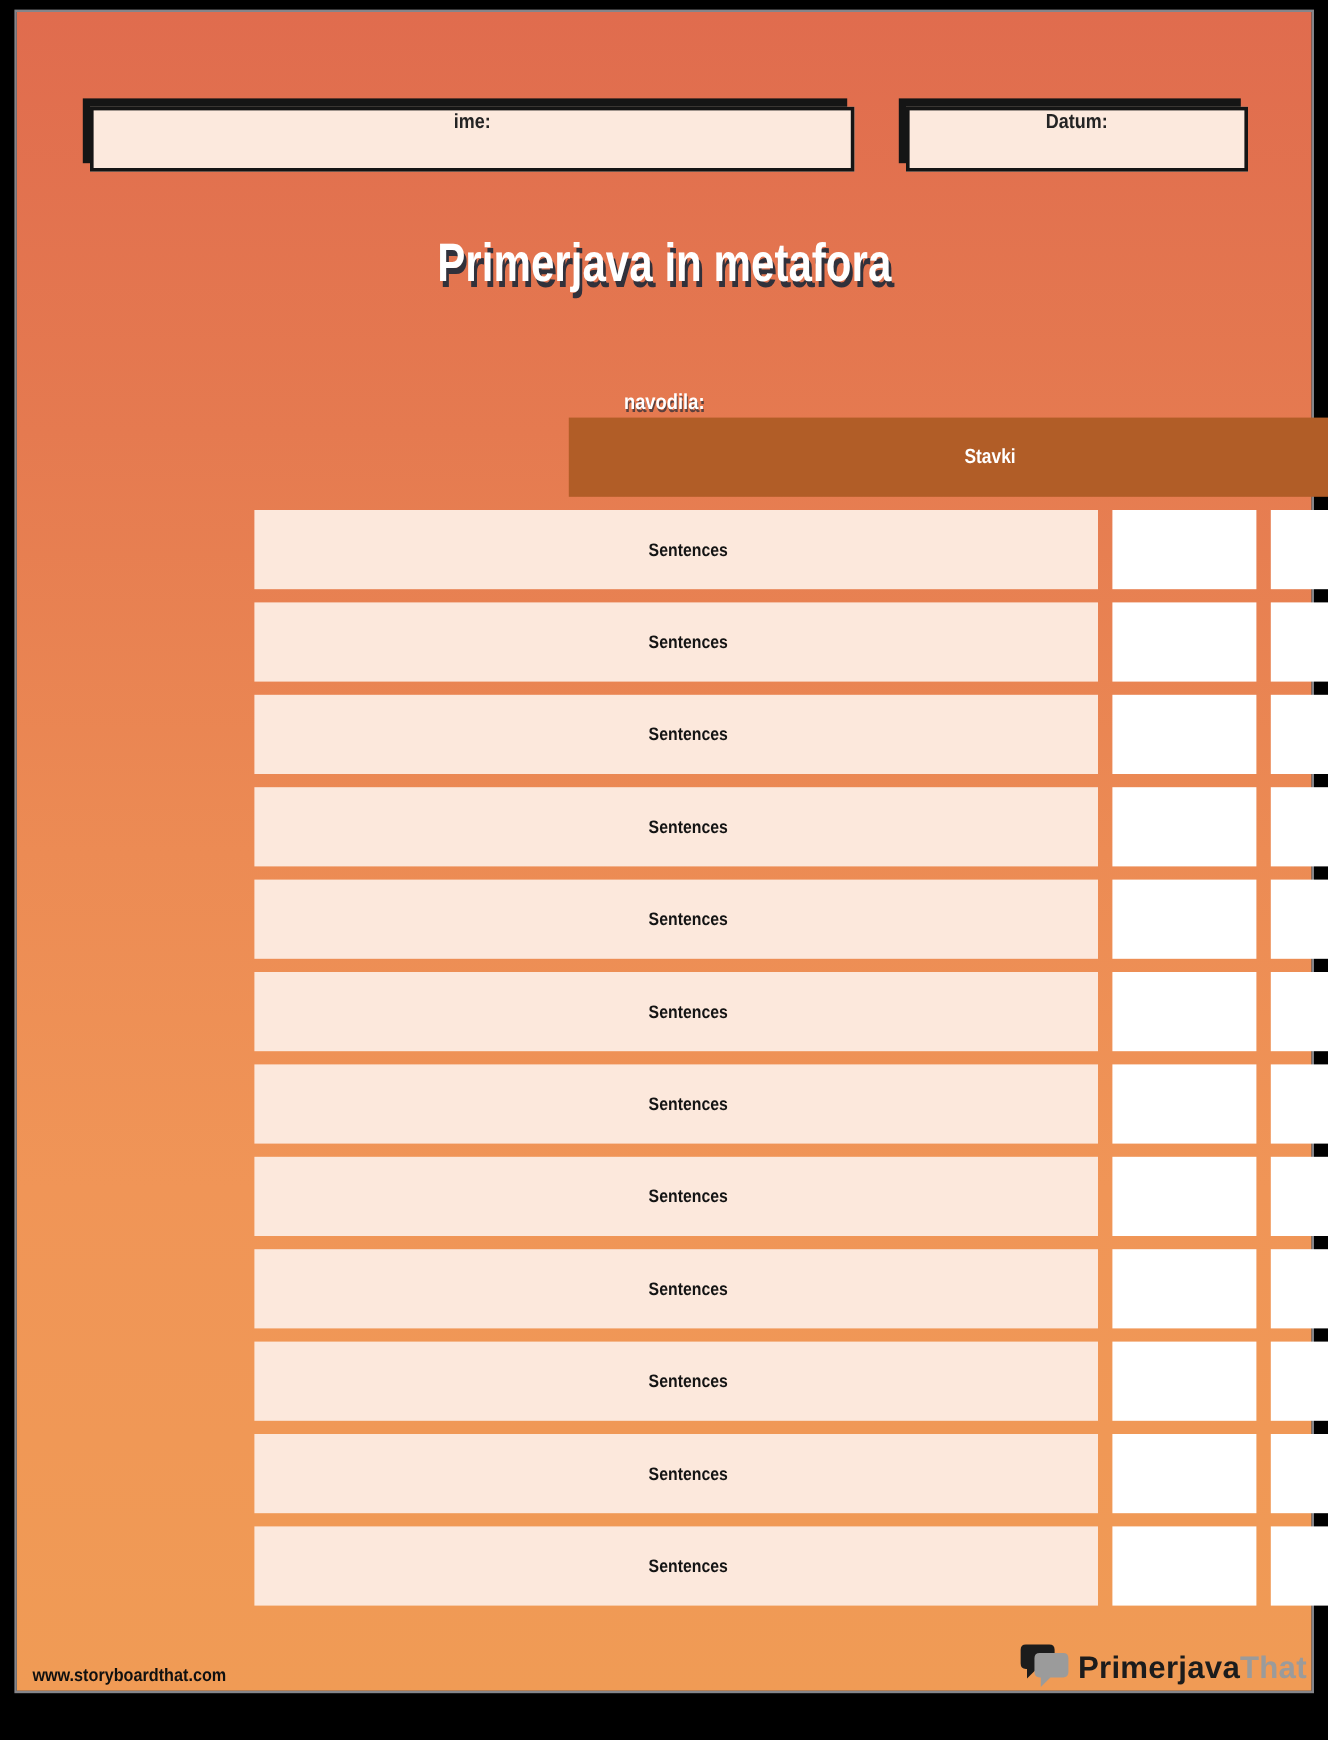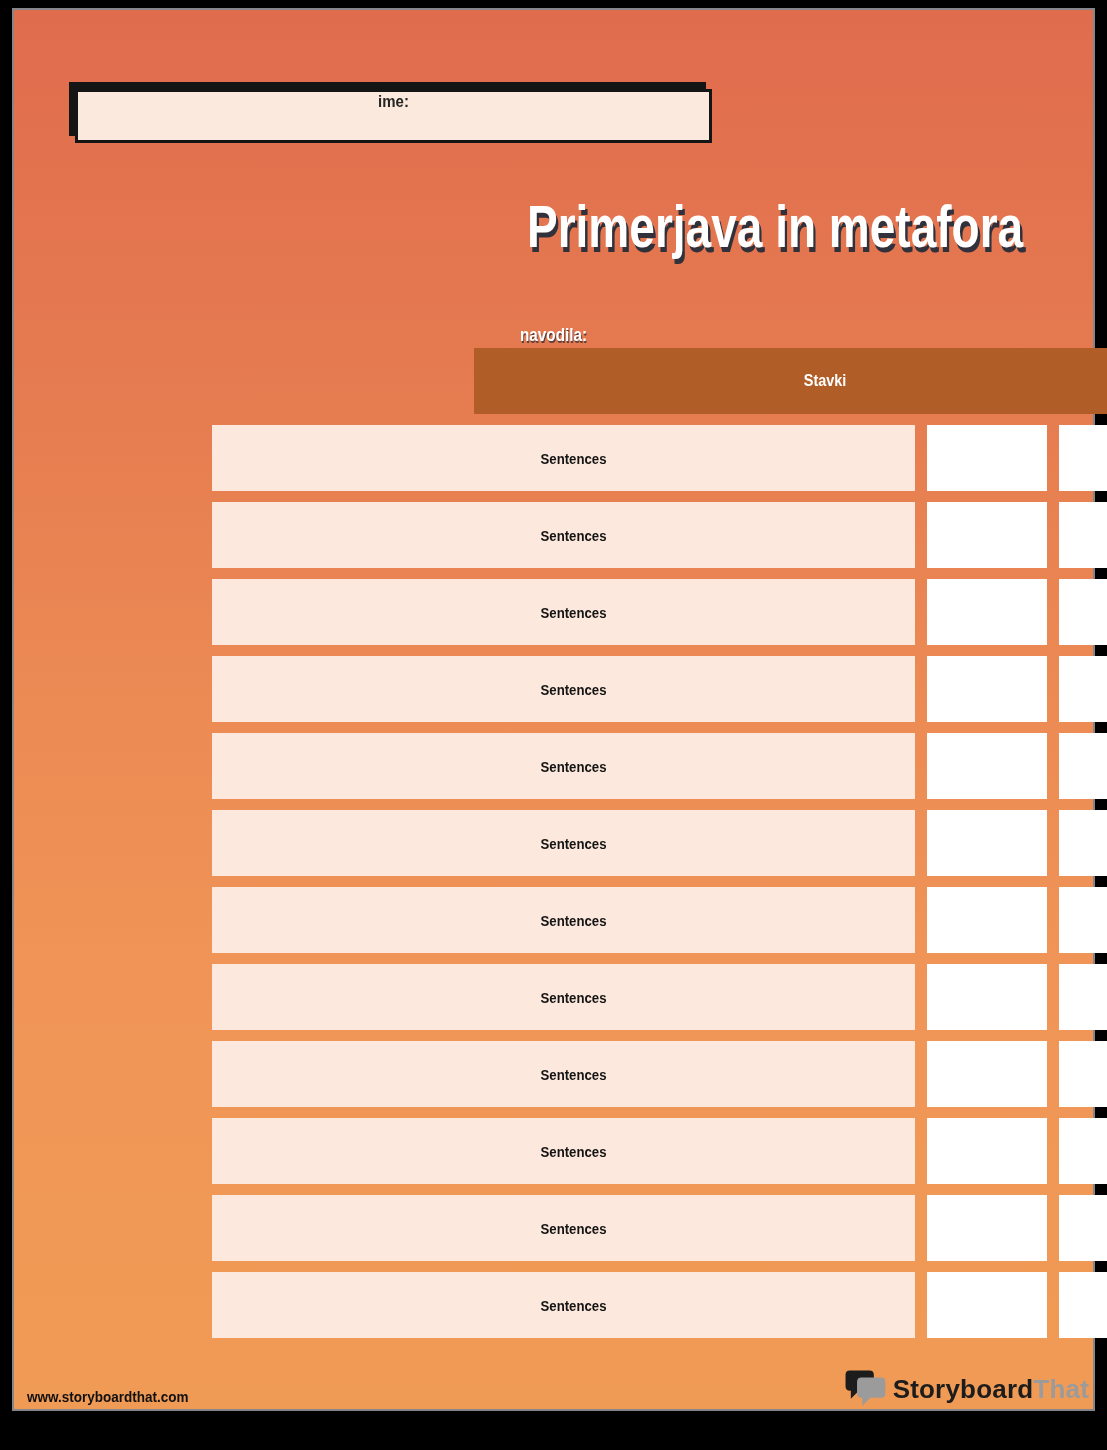"Datum:" div.field-box { html: none -> <div> <span>Datum:</span> </div> }
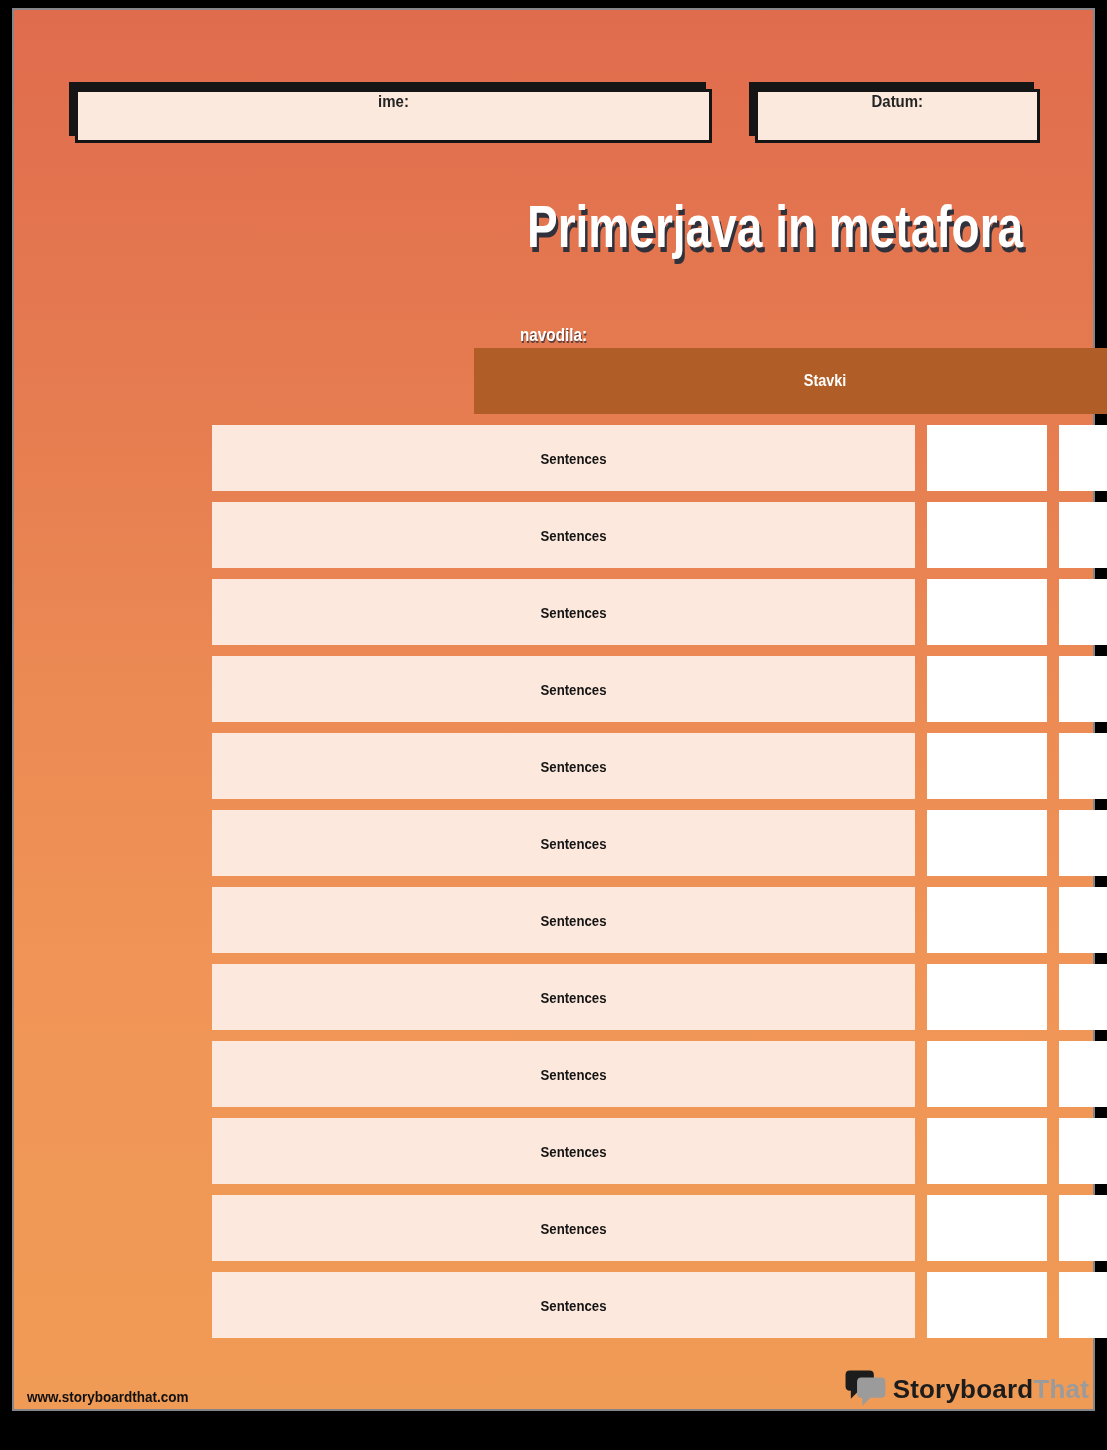"Primerjava in metafora" .title { font-size: 59px -> 45px; text-align: right -> center }
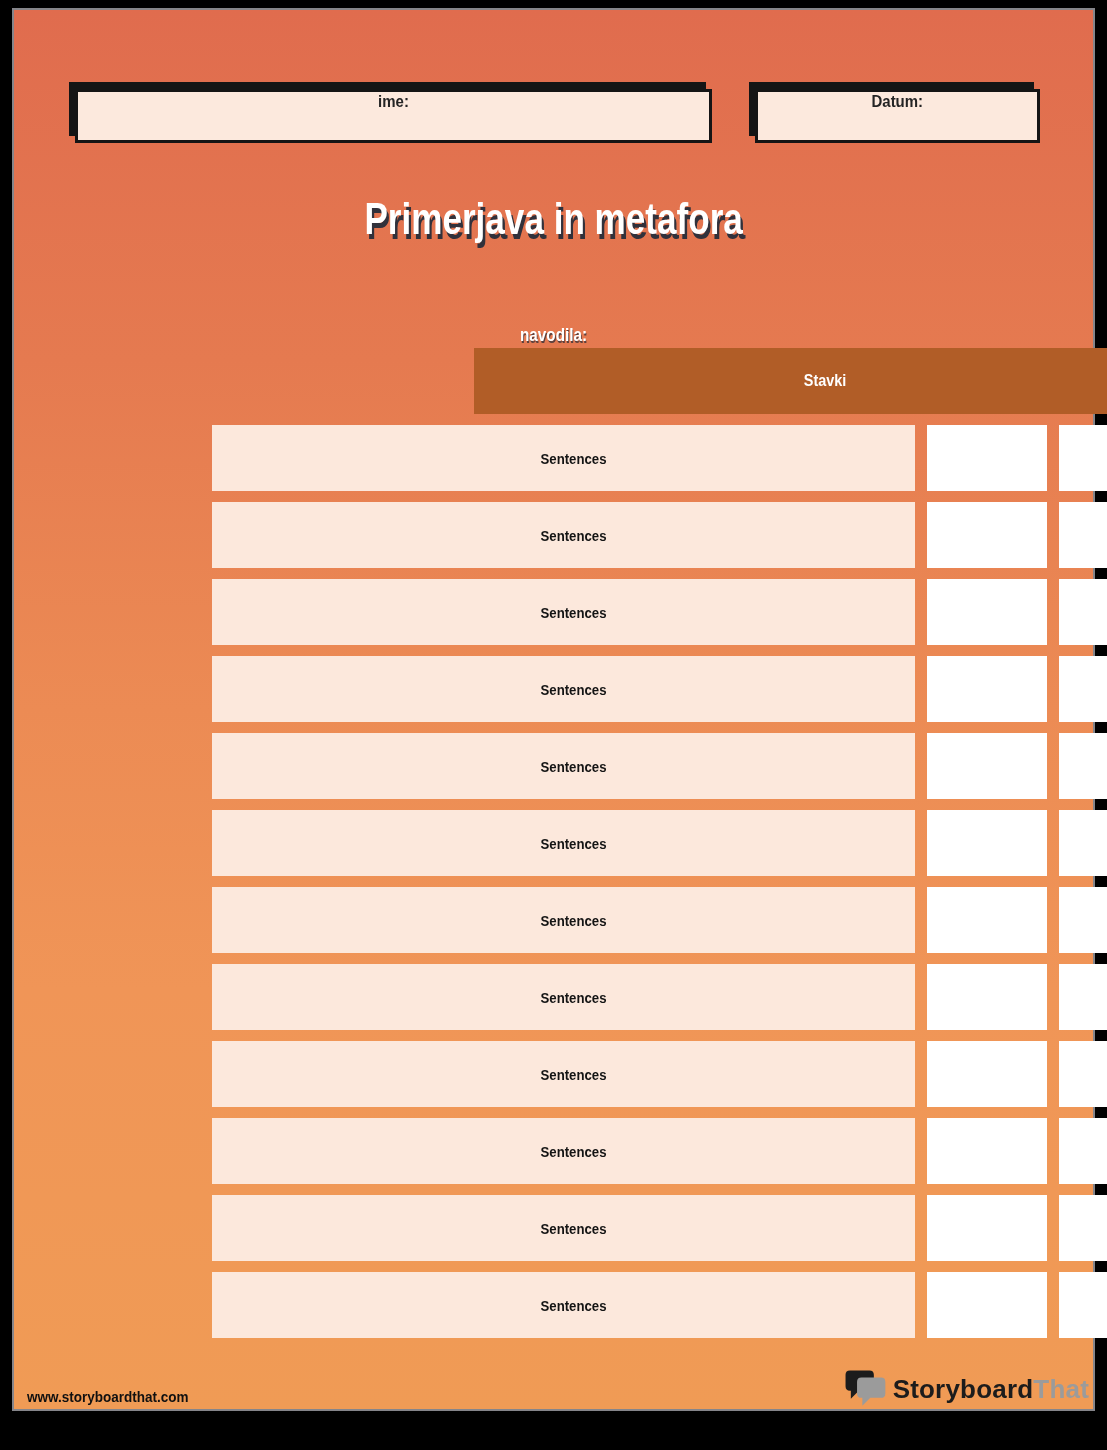"Storyboard" span { text: Storyboard -> Primerjava }
